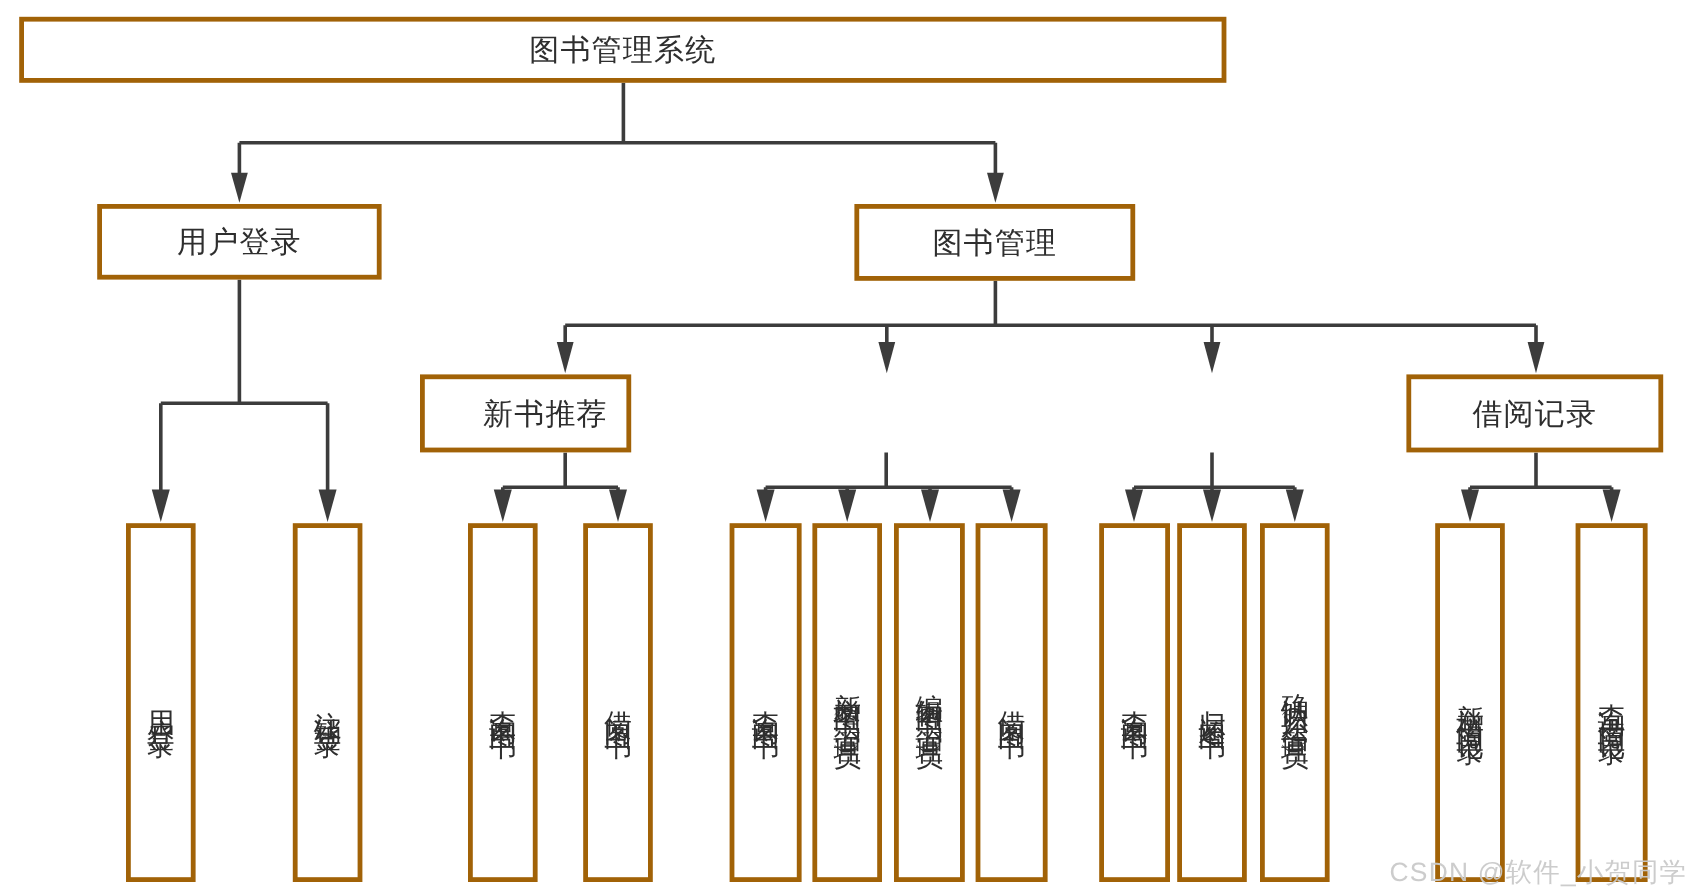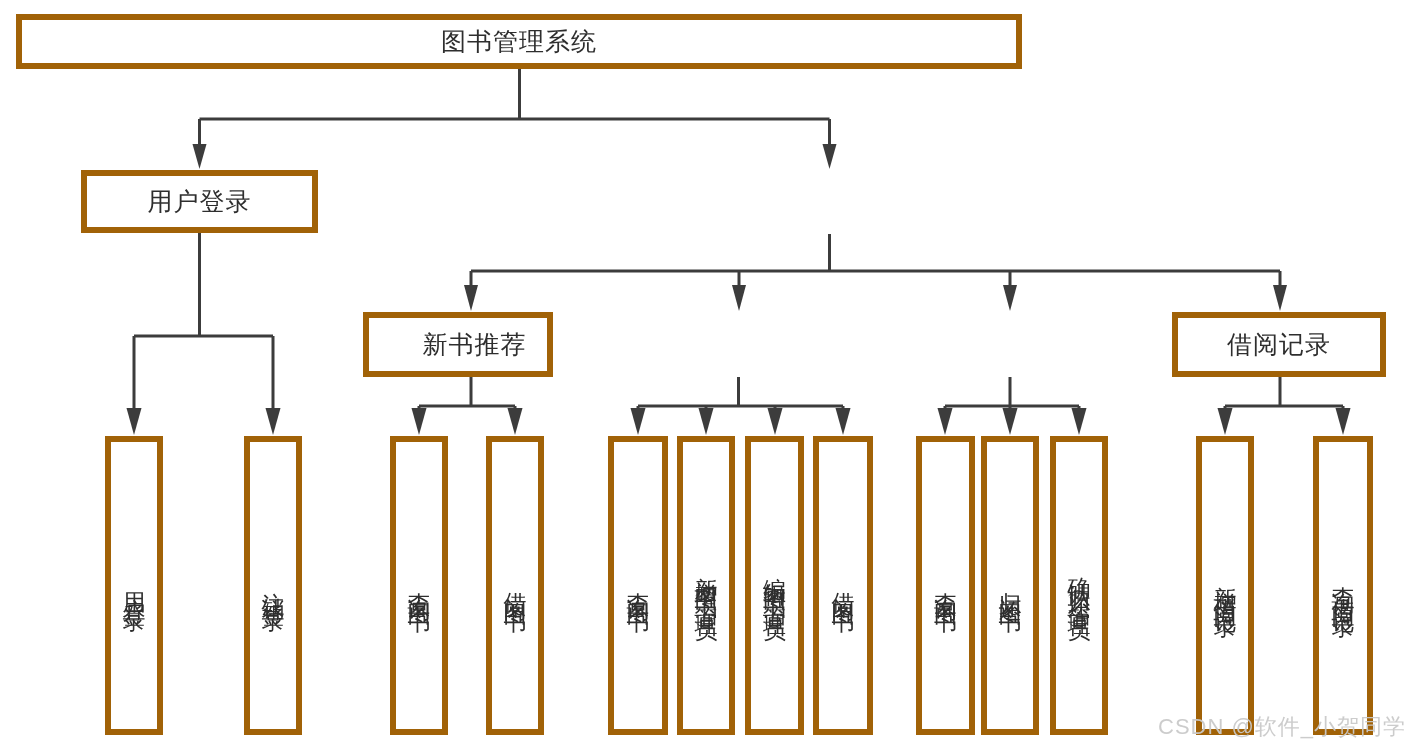"图书管理系统" .node { border: 6px solid #a16207 -> 4px solid #a16207 }
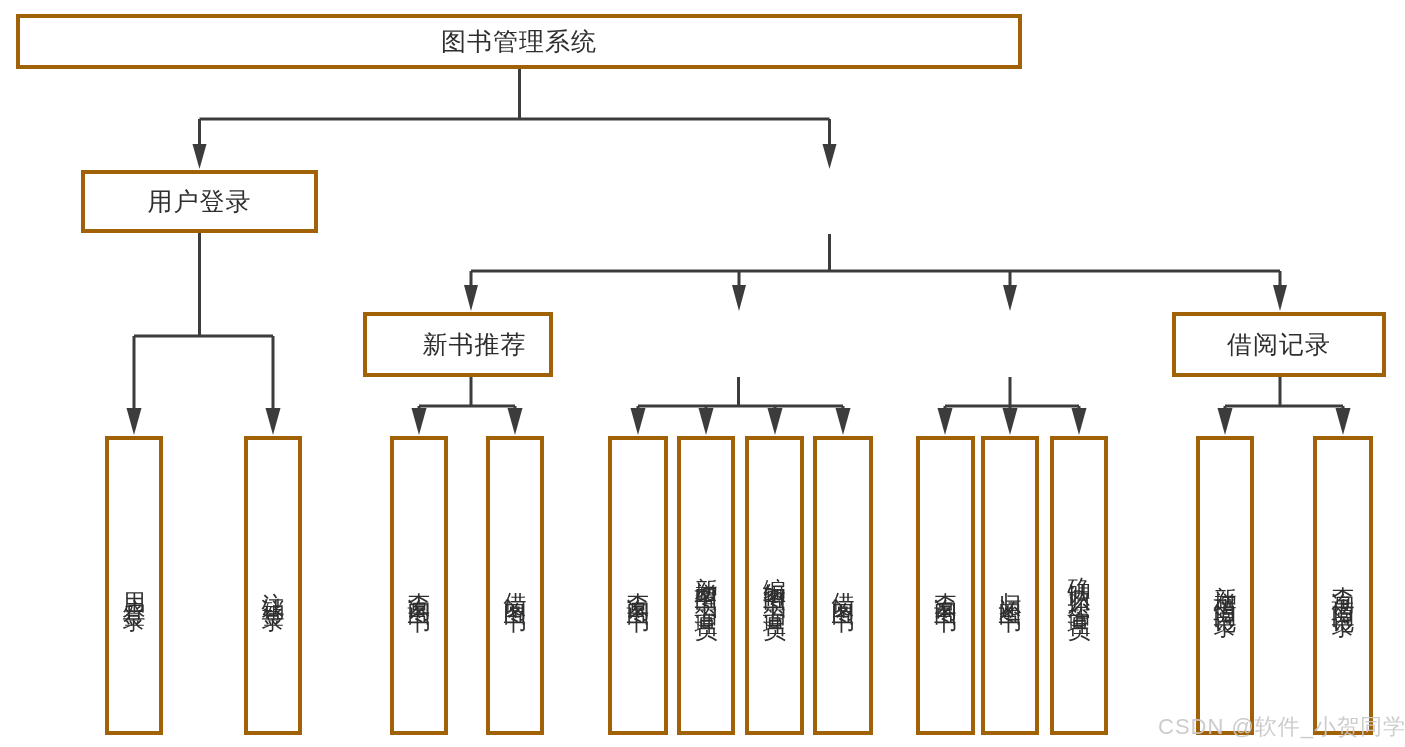"图书管理" div.node { html: none -> <div>图书管理</div> }
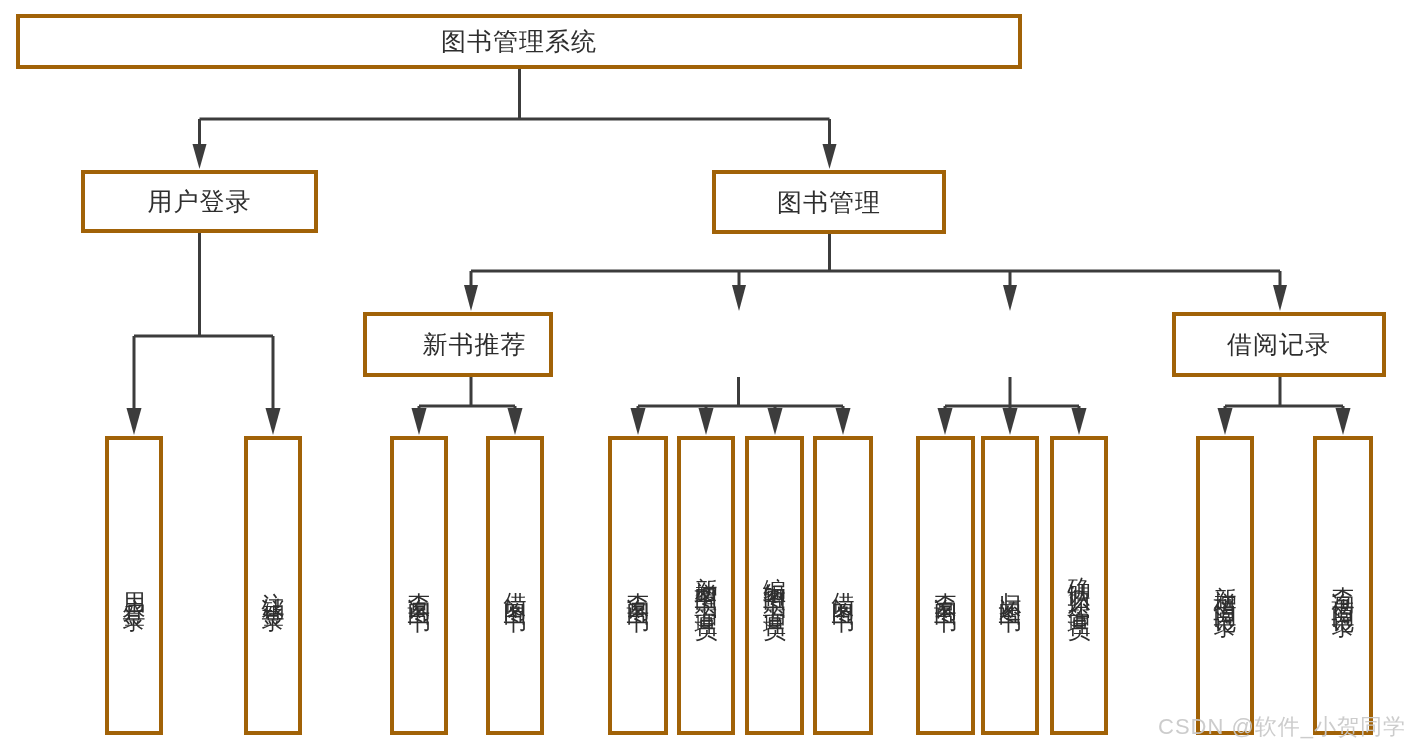"新书推荐" .n-l3a { left: 363px -> 350px; width: 190px -> 176px }
